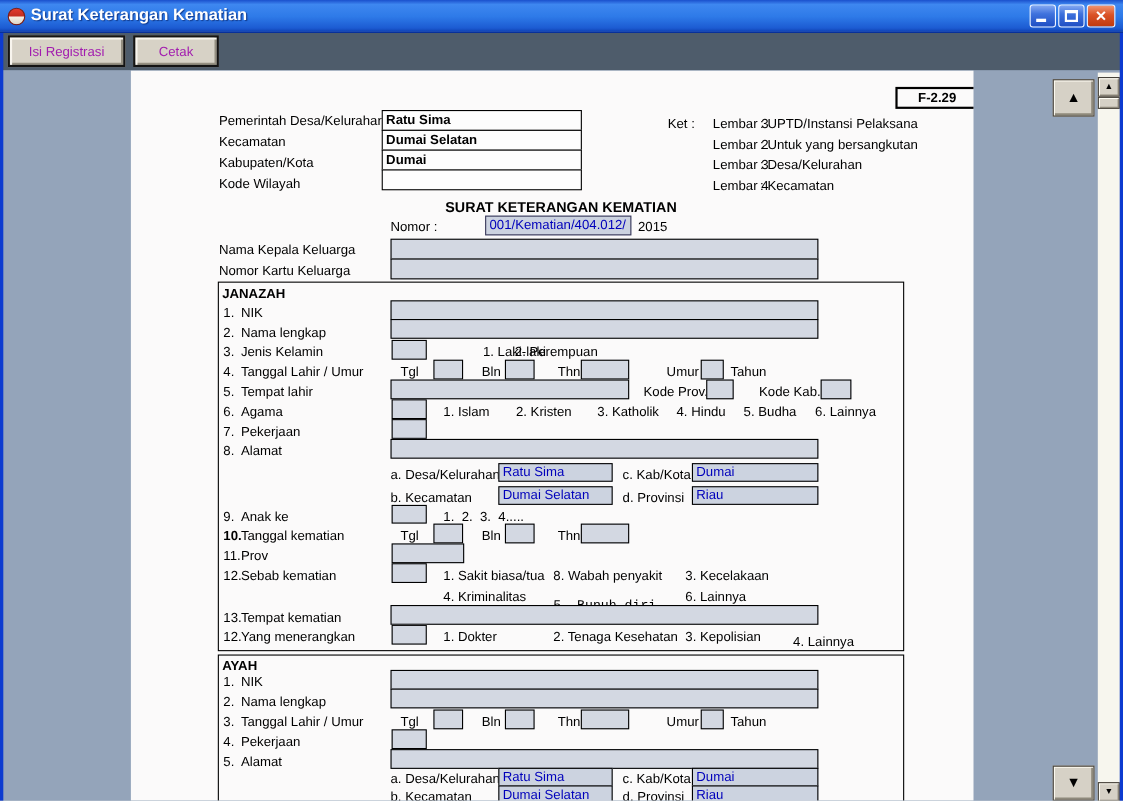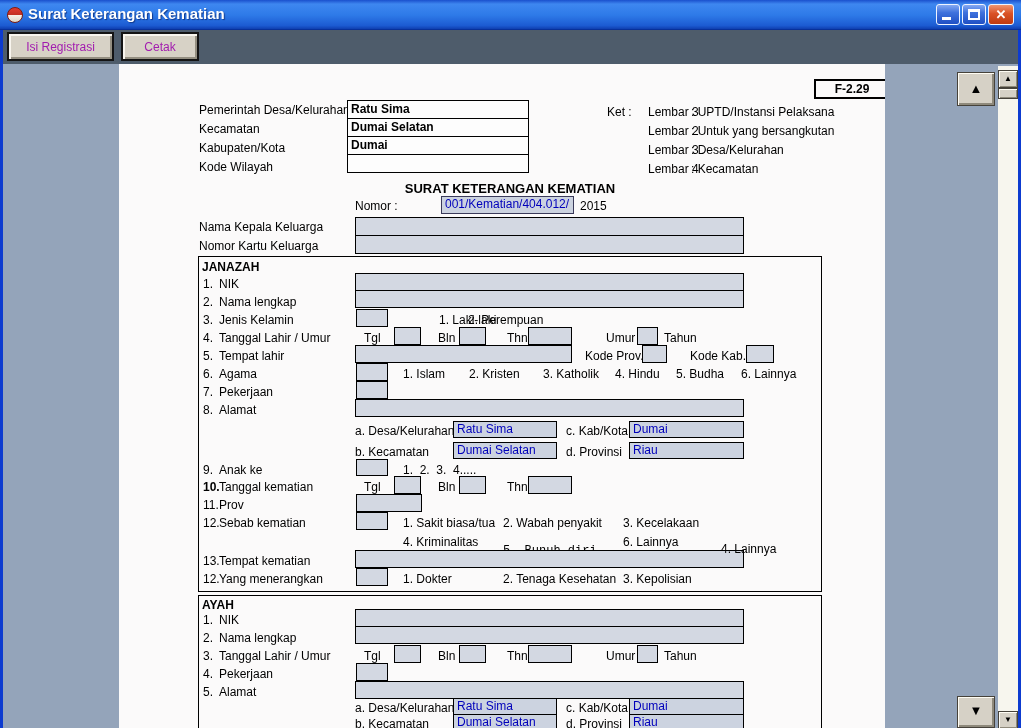"2. Wabah penyakit" div.abs { text: 2 -> 8 }
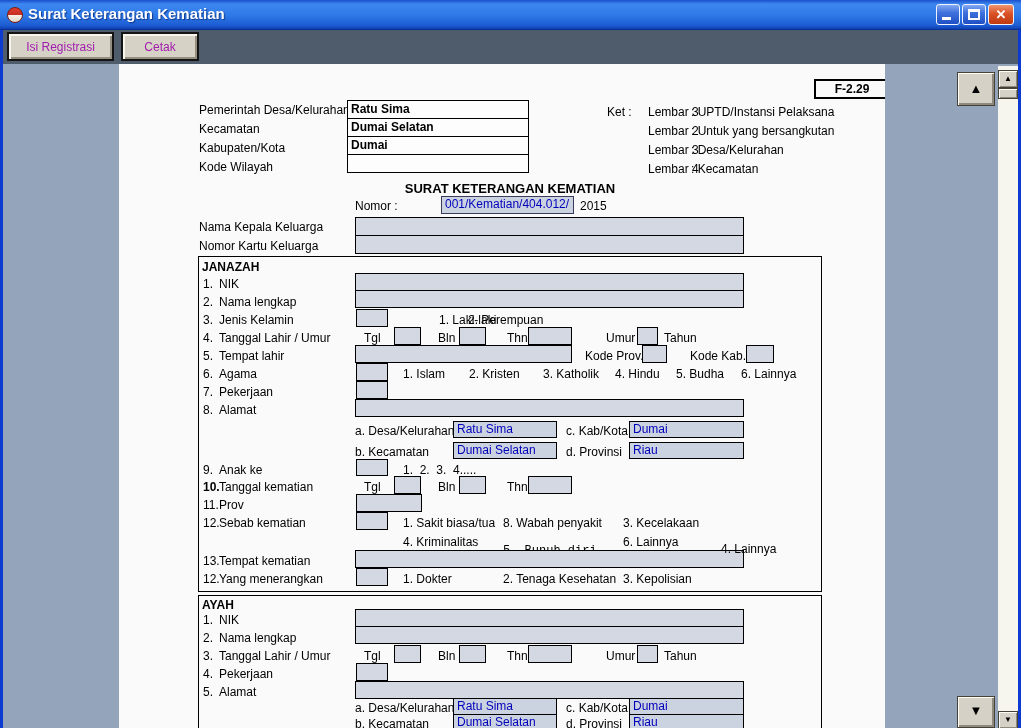"4. Lainnya" div.abs { top: 478px -> 512px }
